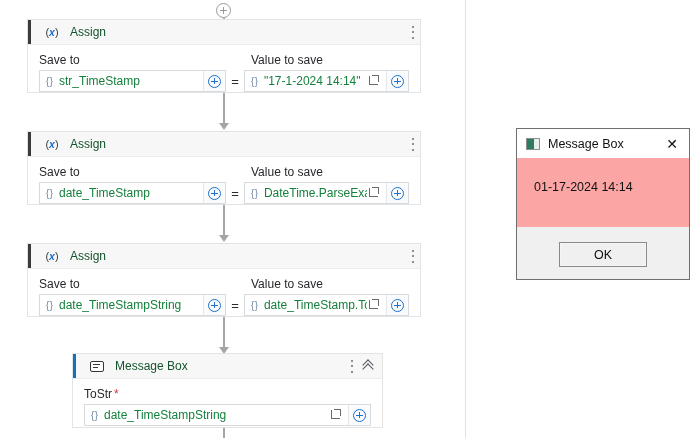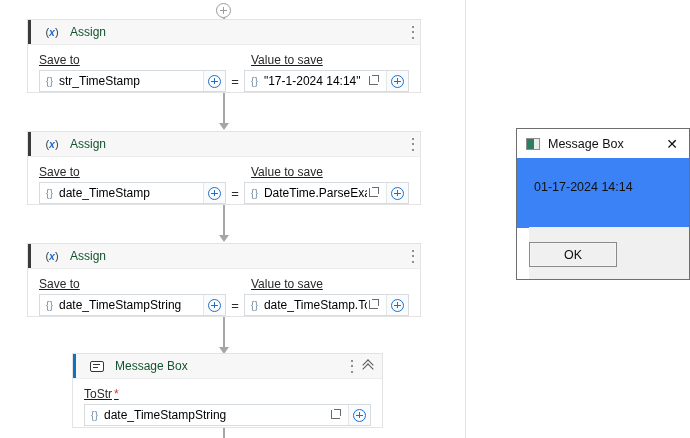"Save to" .field-labels { text-decoration: underline -> none }
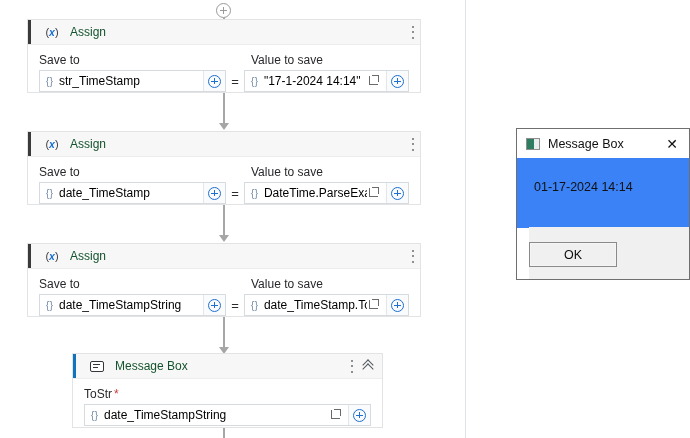"str_TimeStamp" .expr-text { color: #000000 -> #15803d }
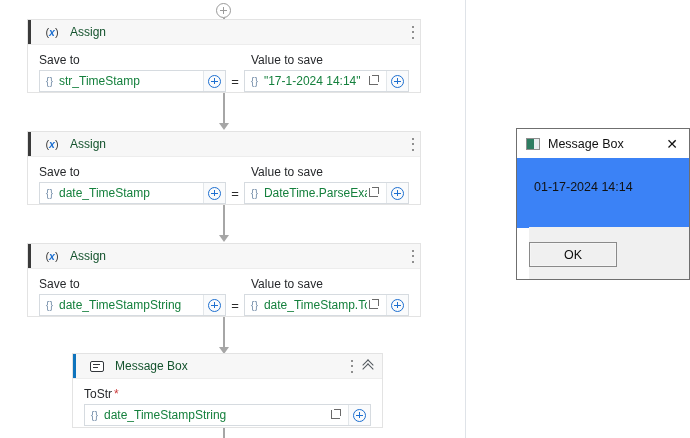"01-17-2024 14:14" .dialog-content { background: #3b82f6 -> #fca5a5 }
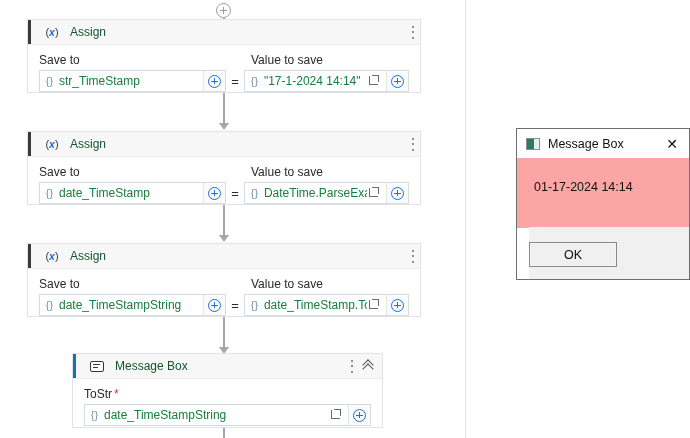"OK" .dialog-footer { justify-content: flex-start -> center; margin-left: 12px -> none }
